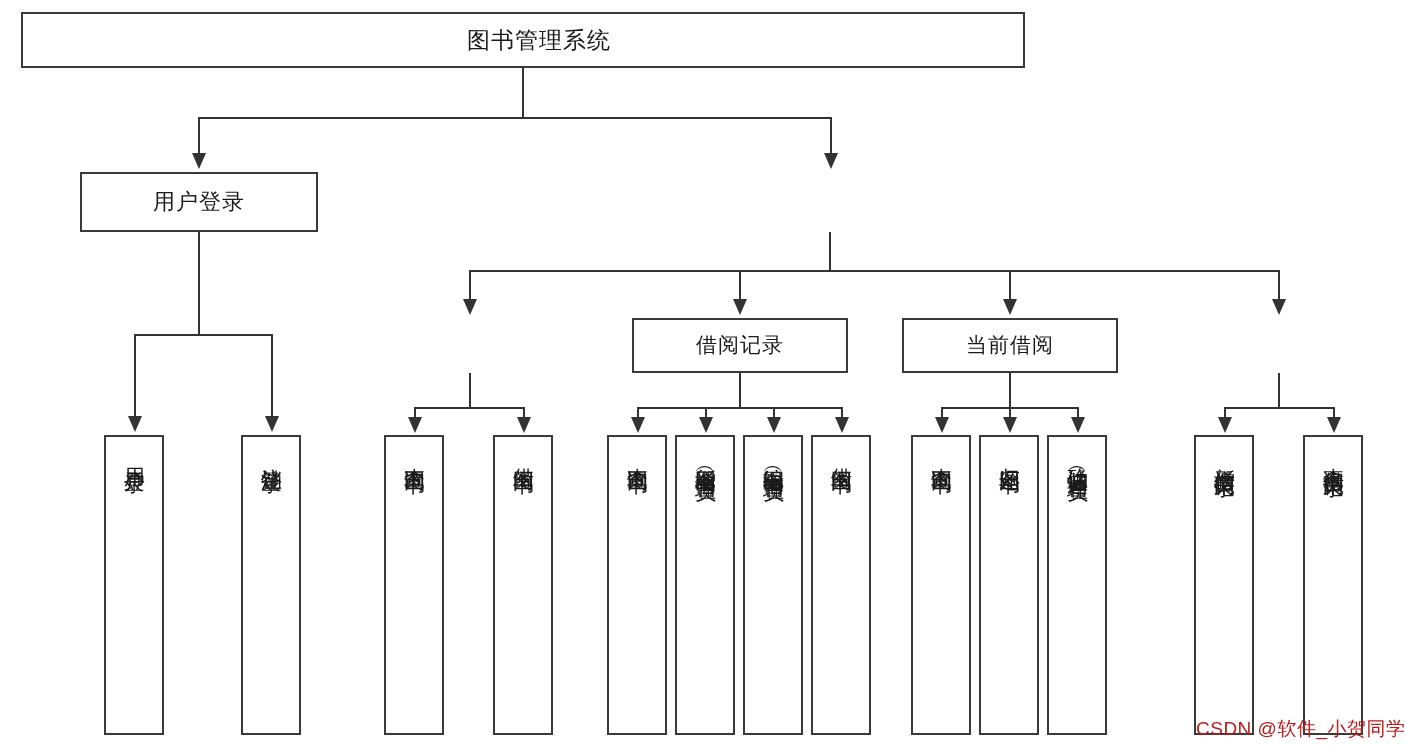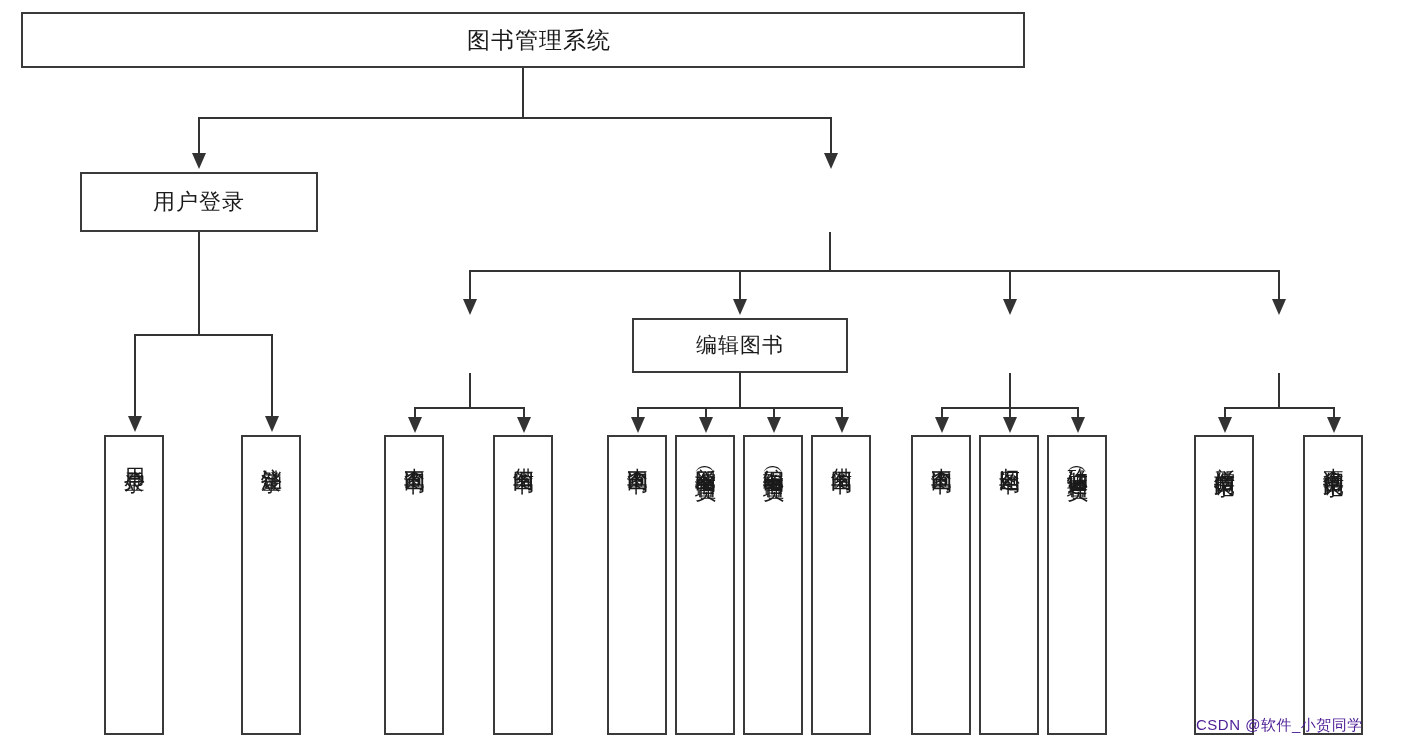"编辑图书" span.node-label { text: 编辑图书 -> 借阅记录 }
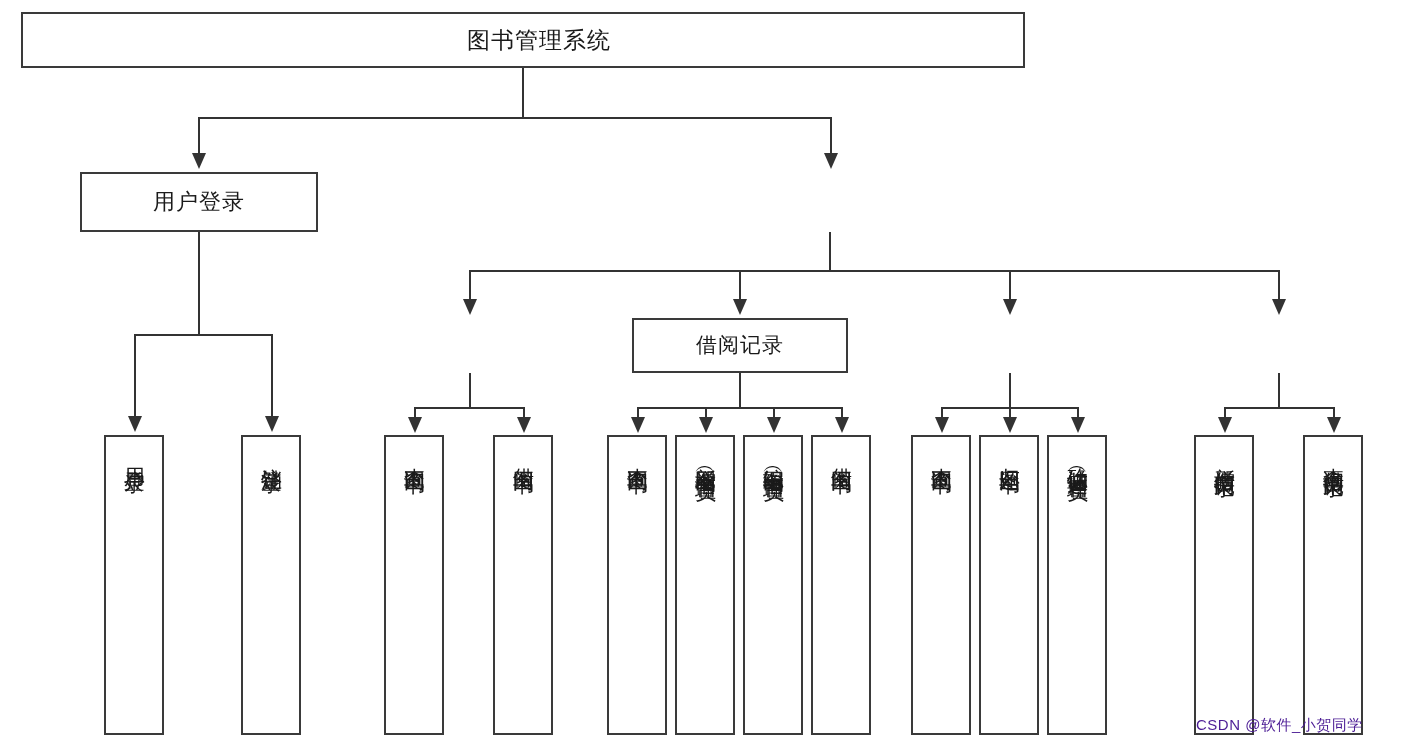"当前借阅" div.node { html: none -> <div> <span>当前借阅</span> </div> }
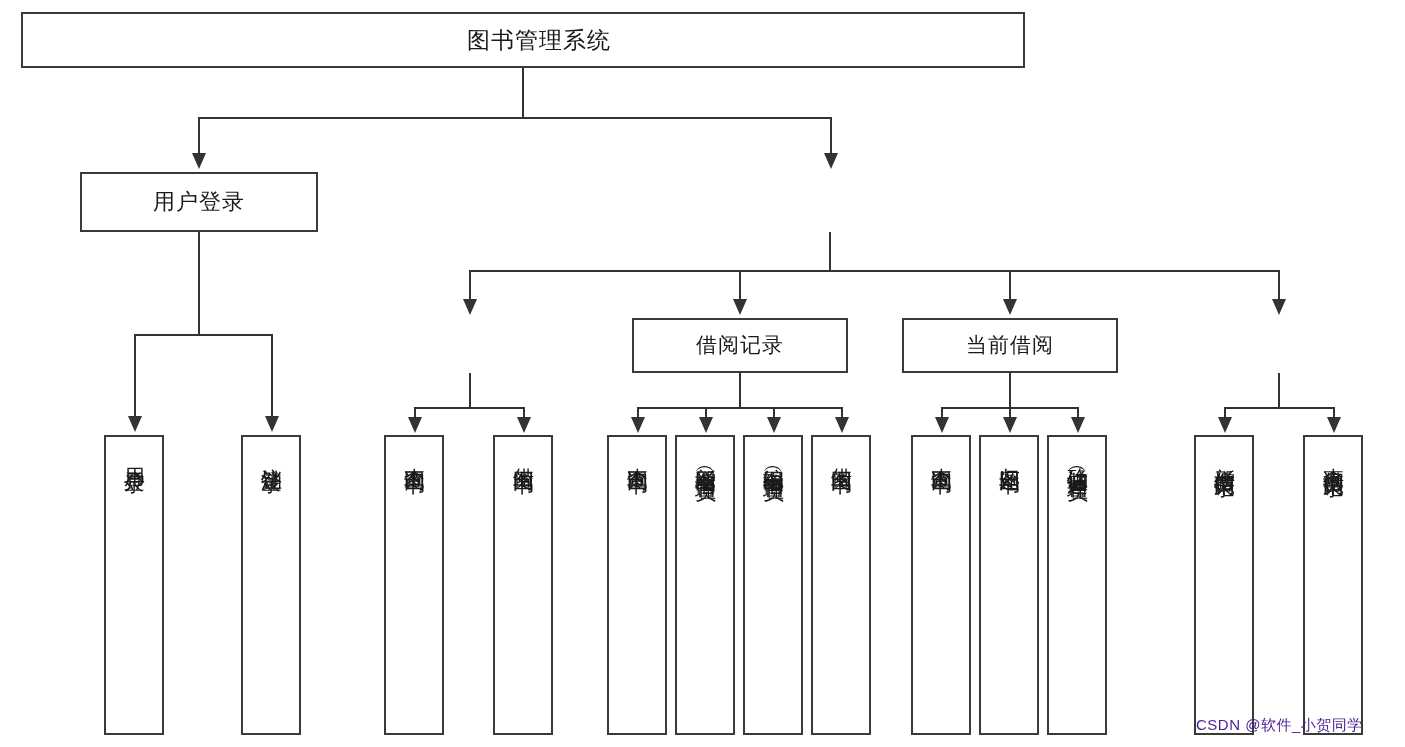"CSDN @软件_小贺同学" #watermark { color: #4c1d95 -> #b91c1c; font-size: 15px -> 19px }
